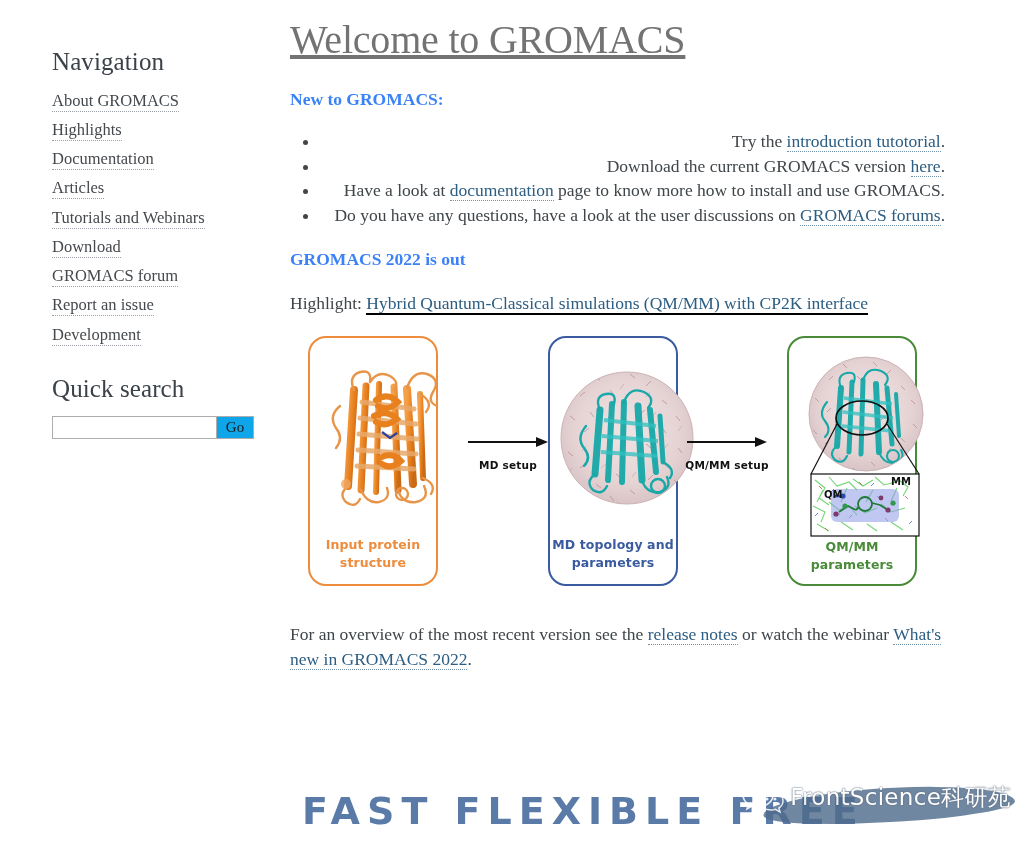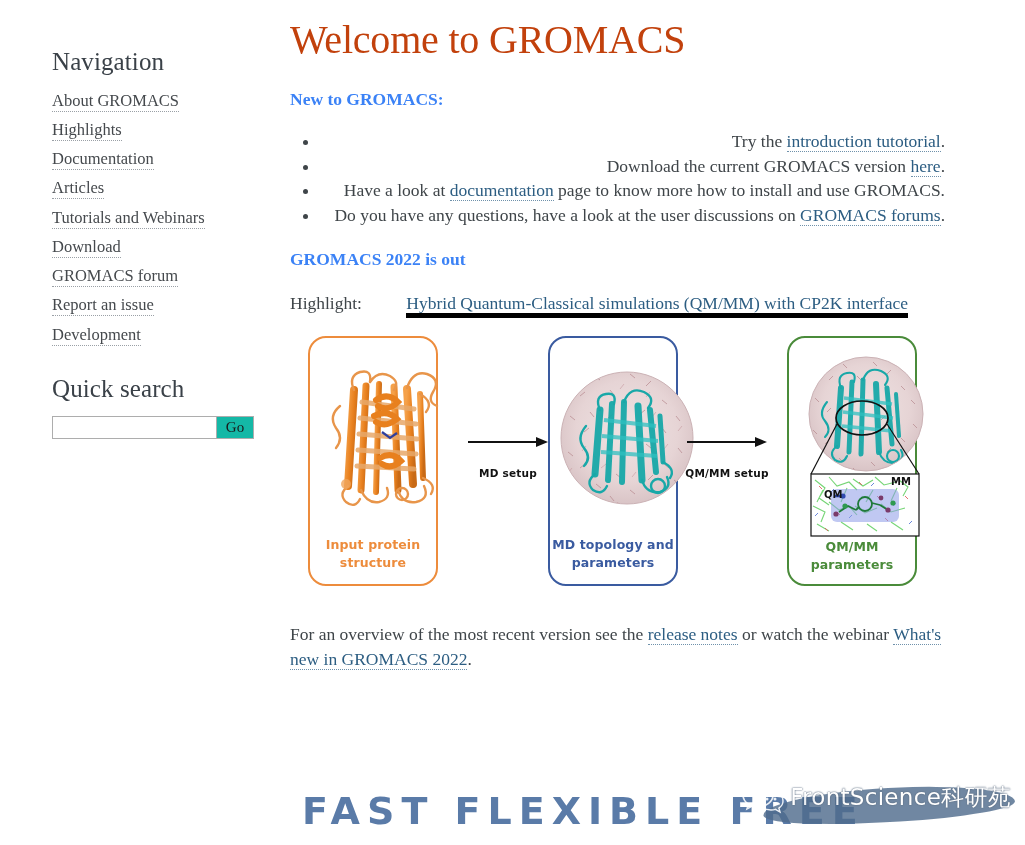"Welcome to GROMACS" h1.page-title { color: #c2410c -> #737373; text-decoration: none -> underline }
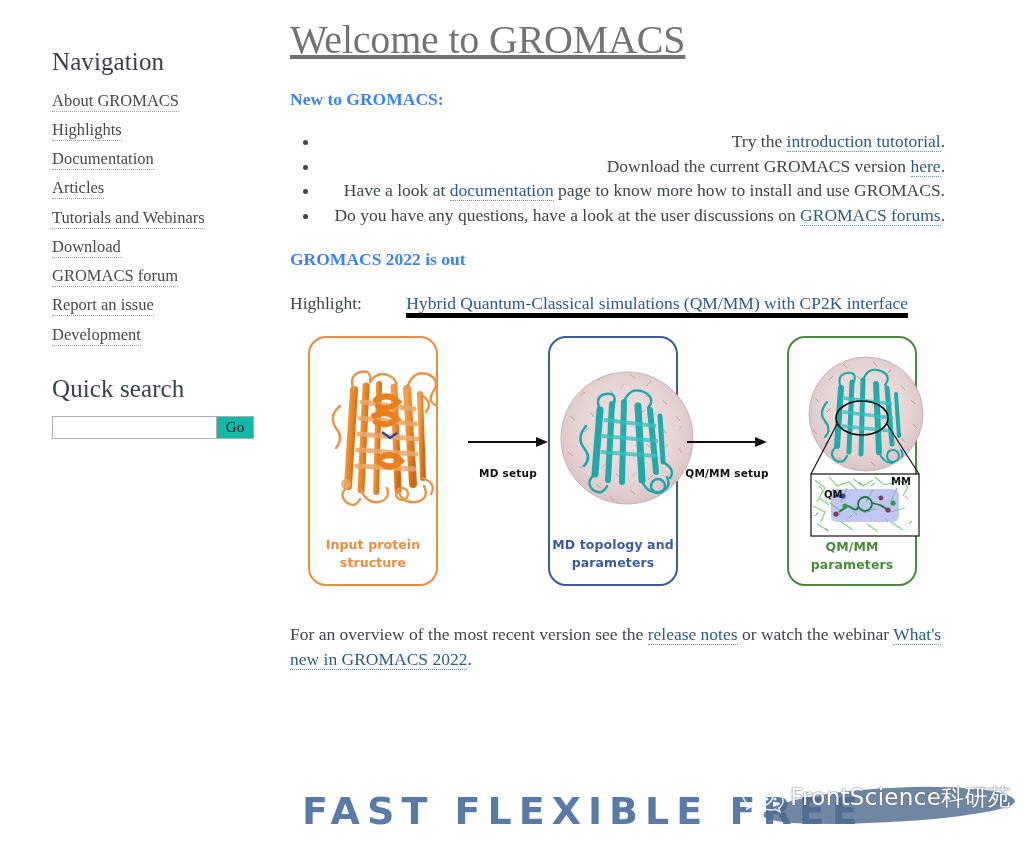"Hybrid Quantum-Classical simulations" a.inline-link.solid { border-bottom: 5px solid #000000 -> 2px solid #000000; margin-left: 40px -> none }
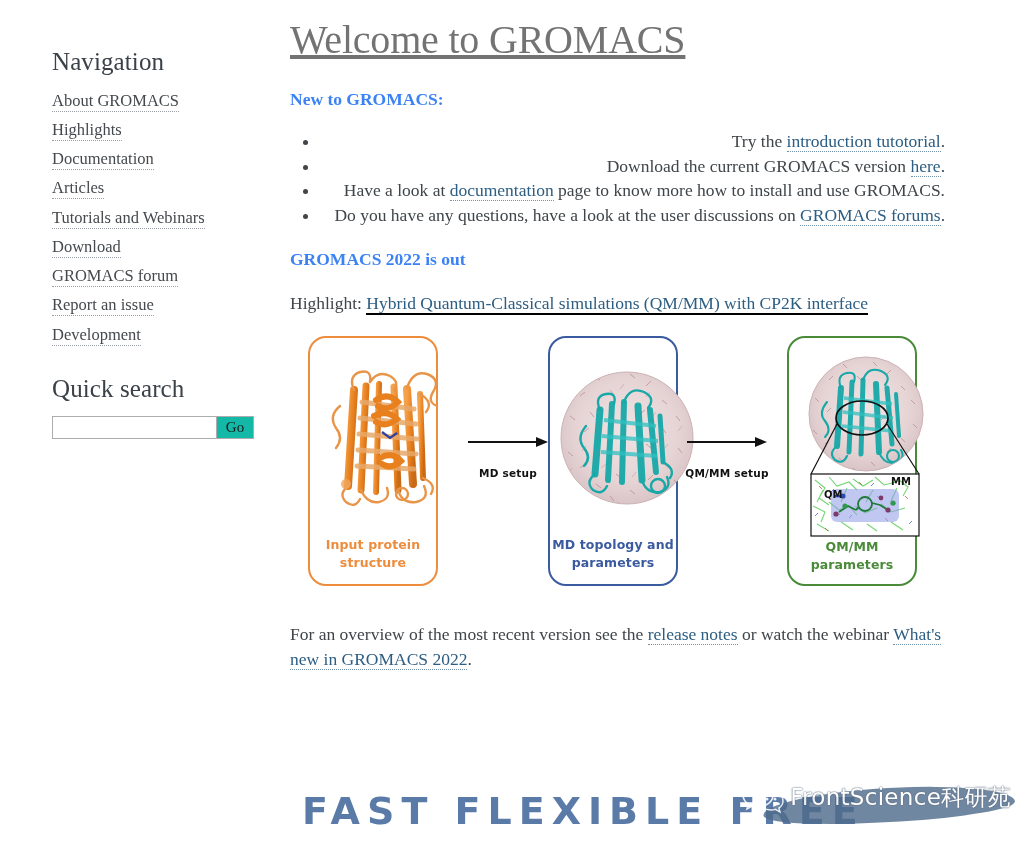"Go" .search-go { background: #14b8a6 -> #0ea5e9 }
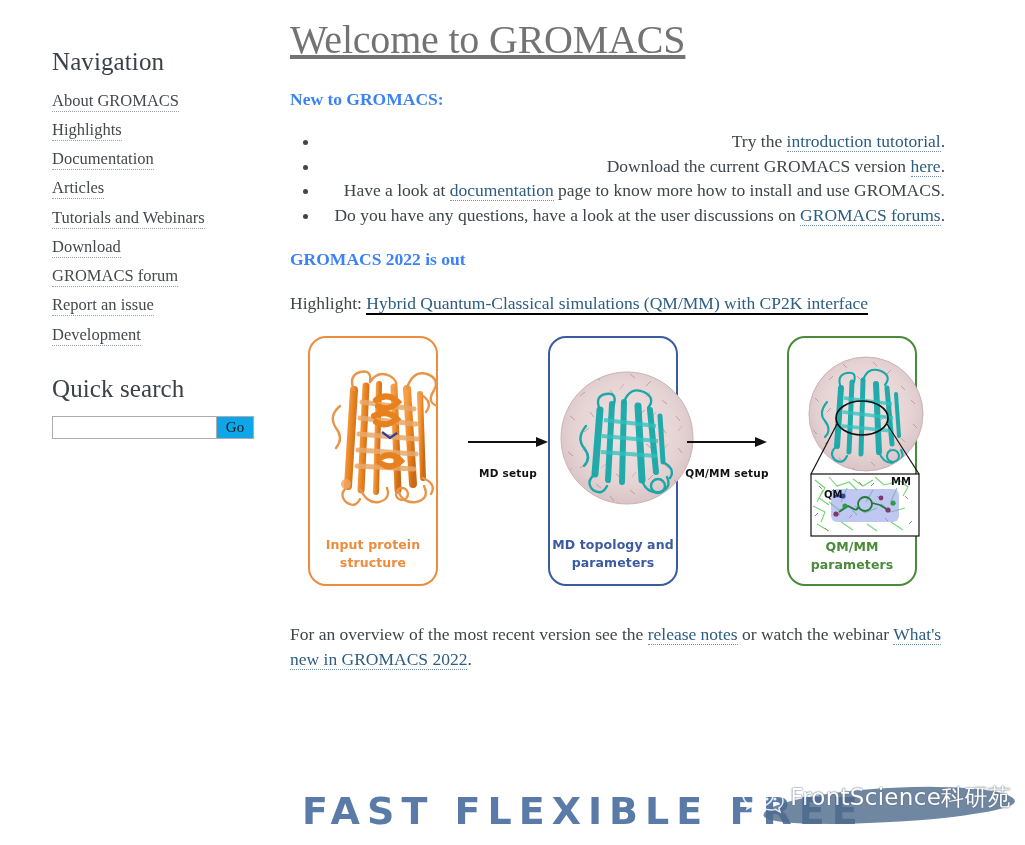"MD setup" .arrow-label { margin-top: 15px -> 7px }
